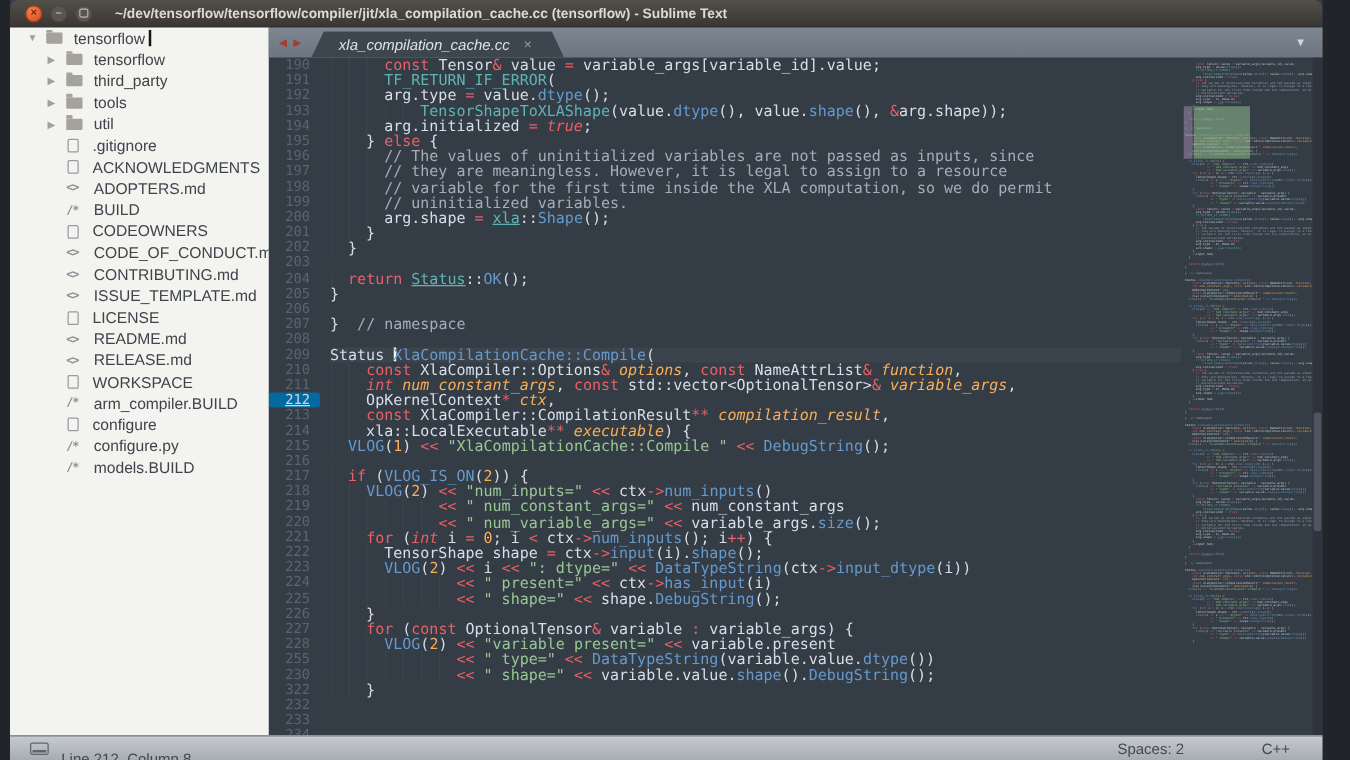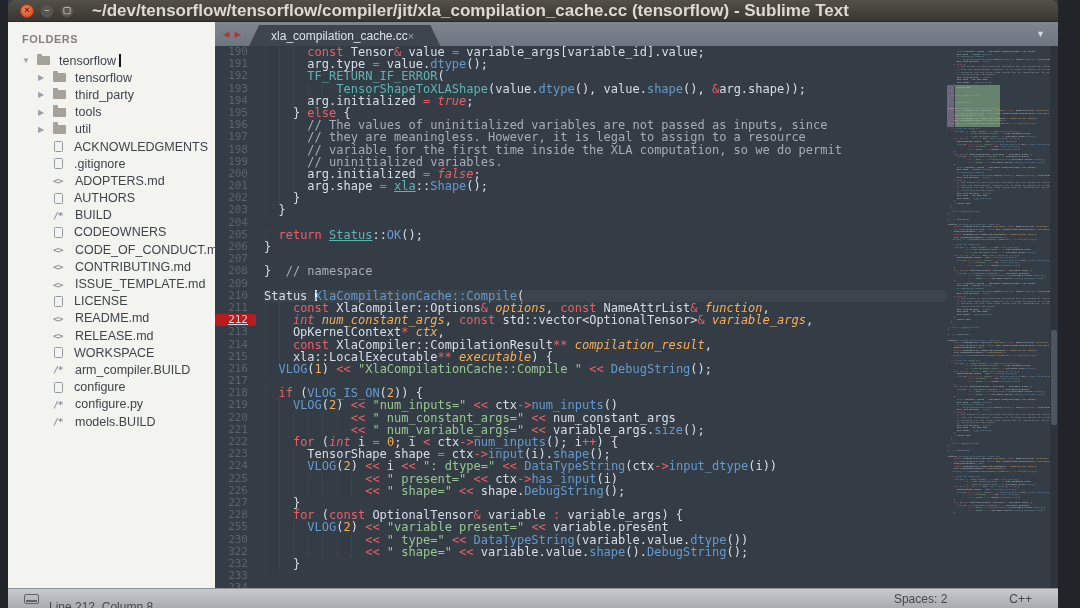"~/dev/tensorflow/tensorflow/compiler/jit" .wtitle { font-size: 17px -> 11px }
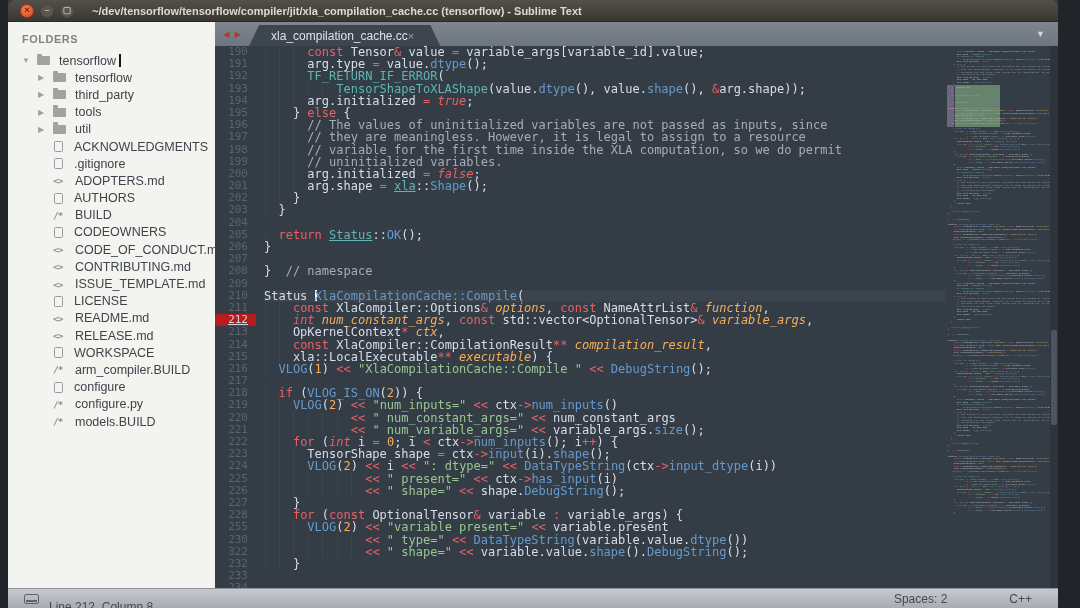"FOLDERS" div.folders-h { html: <div>FOLDERS</div> -> none }
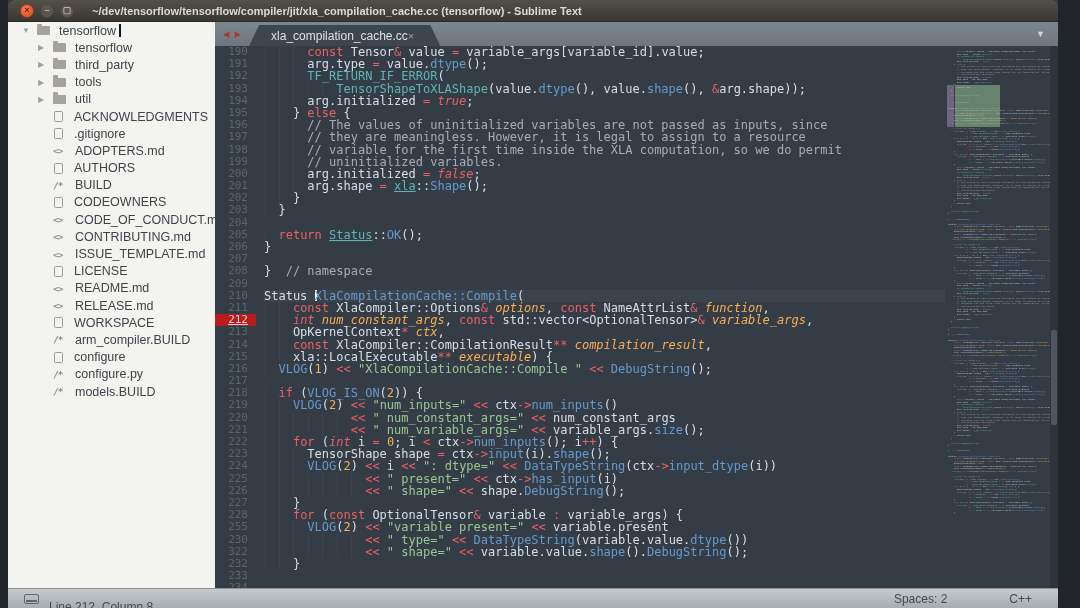"xla_compilation_cache.cc" .tab { font-style: none -> italic; gap: none -> 11px }
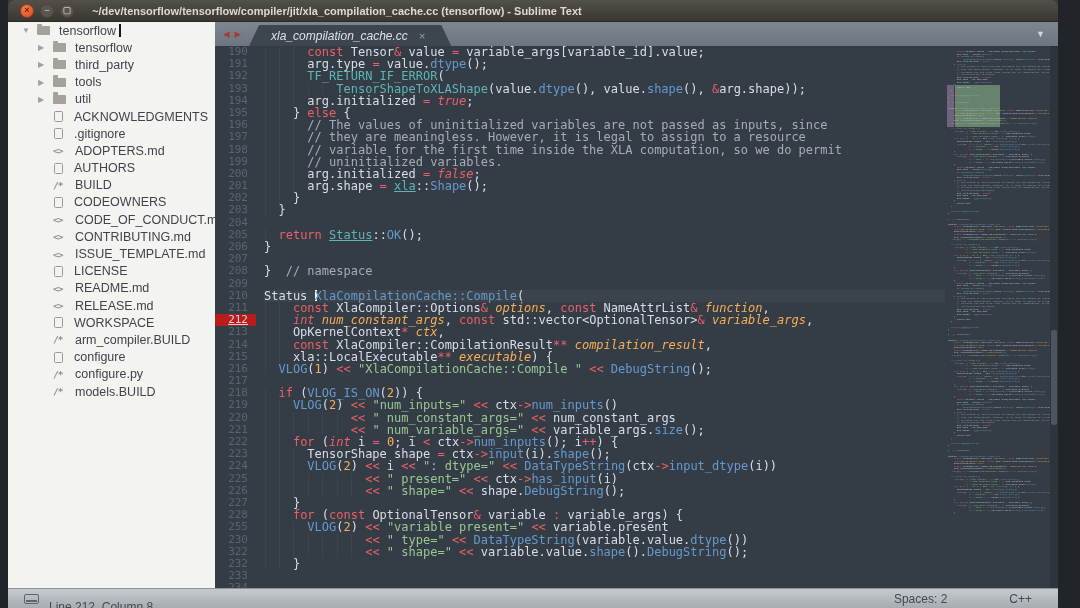"arg.type = value.dtype();" div.cl { order: before "TF_RETURN_IF_ERROR(" -> after "TF_RETURN_IF_ERROR(" }
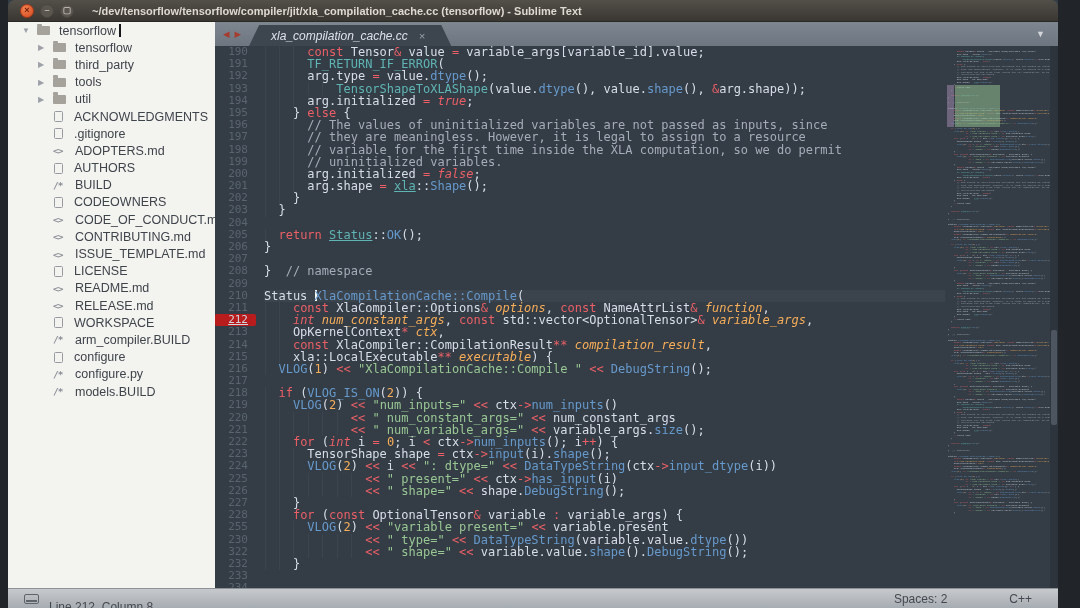"ACKNOWLEDGMENTS" div.trow { order: before ".gitignore" -> after ".gitignore" }
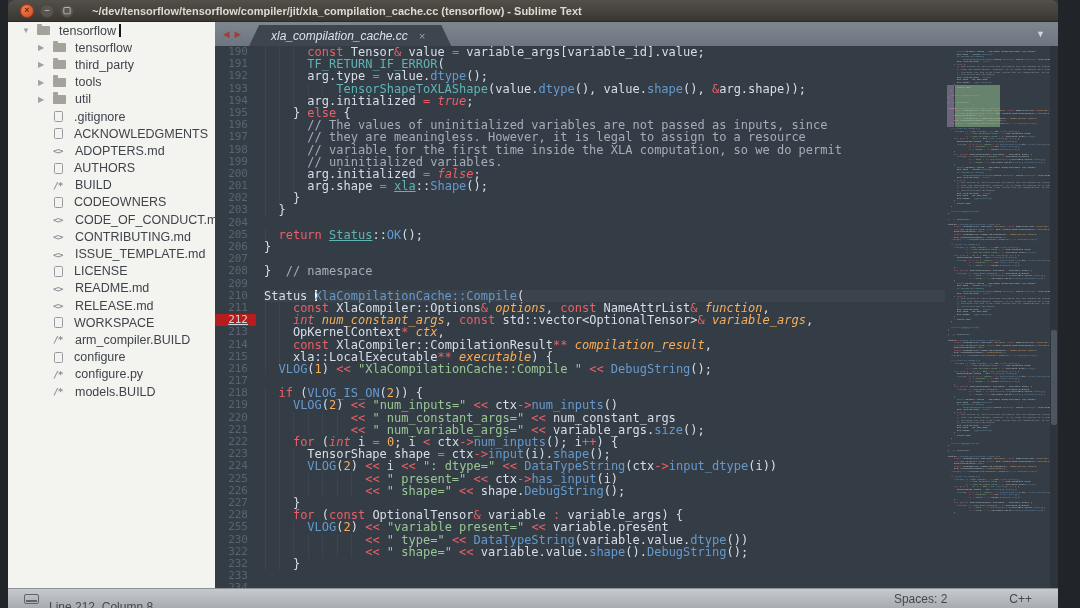"AUTHORS" div.trow { html: <div> <span></span> <span></span> <span>AUTHORS</span> </div> -> none }
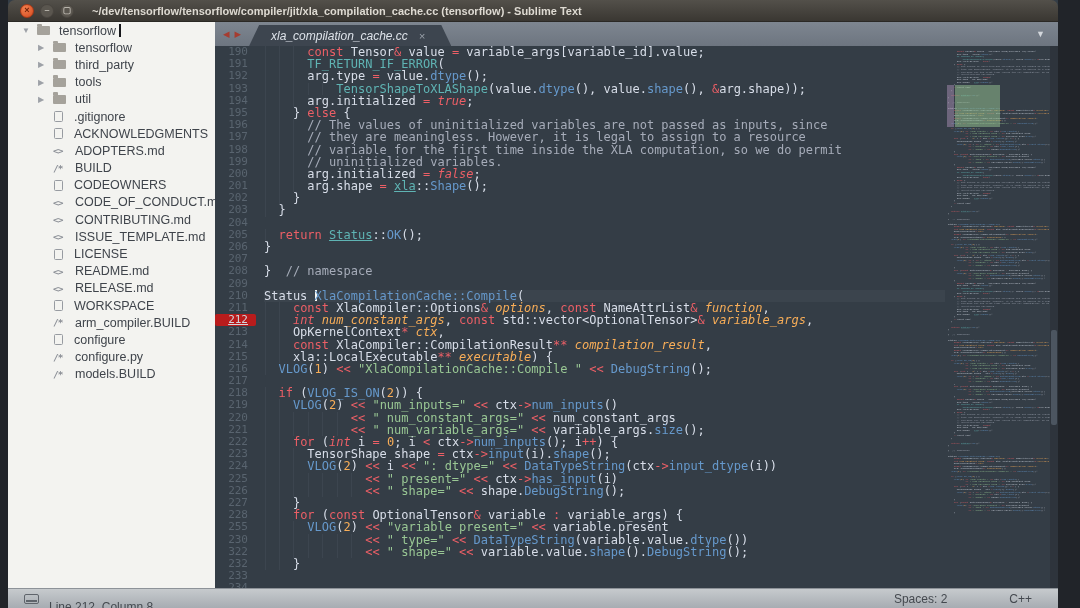"arg.initialized = false;" div.cl { html: <div><i></i><i></i><i></i><span> arg.initialized </span><span>=</span><span> </span><span>false</span><span>;</span></div> -> none }
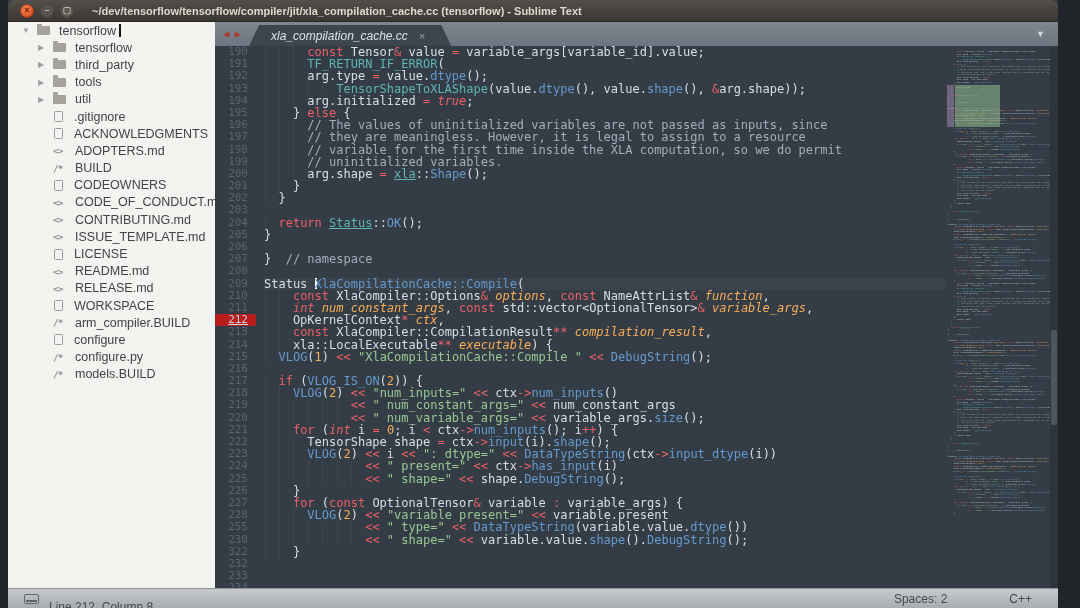"212" .ln.cur { background: #b91c1c -> #0369a1 }
